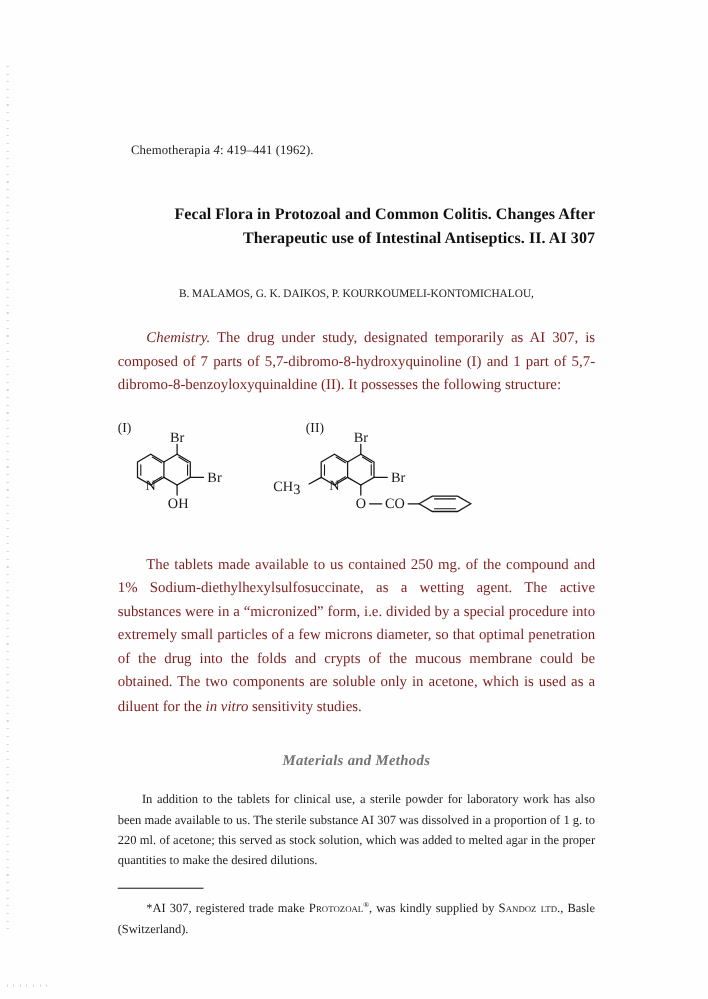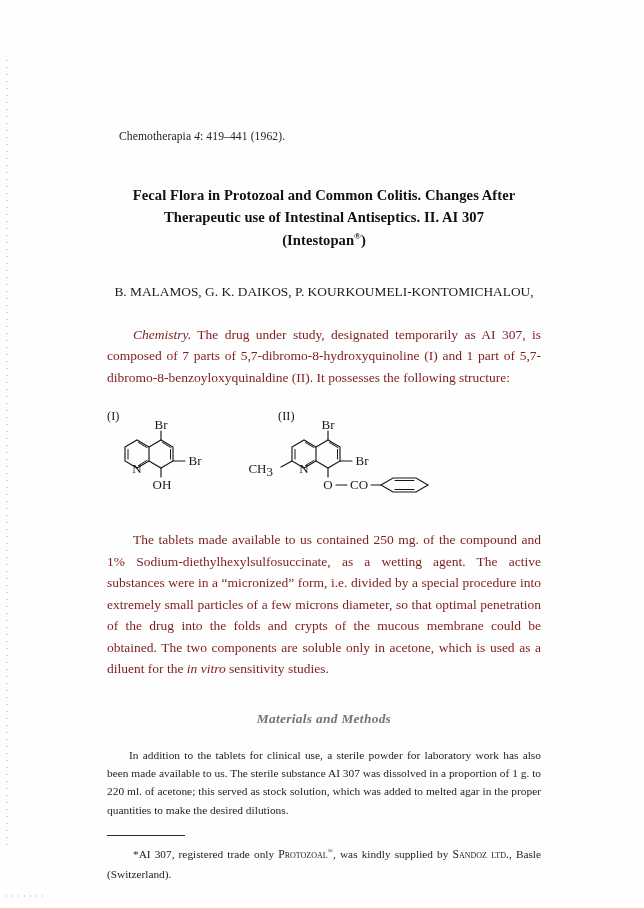"Fecal Flora in Protozoal and" .title-block { text-align: center -> right }
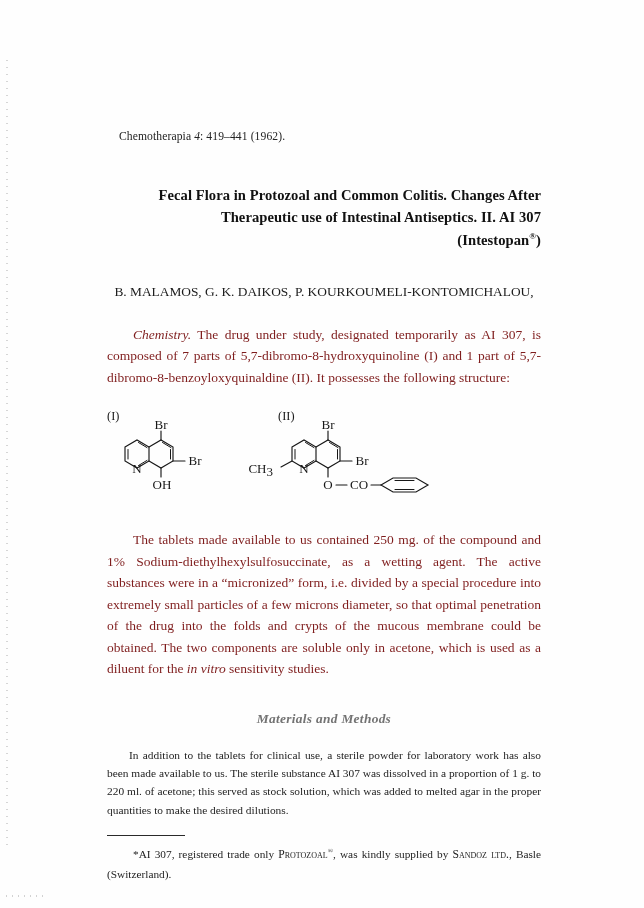"(Intestopan®)" span.ln { html: <span><span>(Intestopan</span><sup>®</sup><span>)</span></span> -> none }
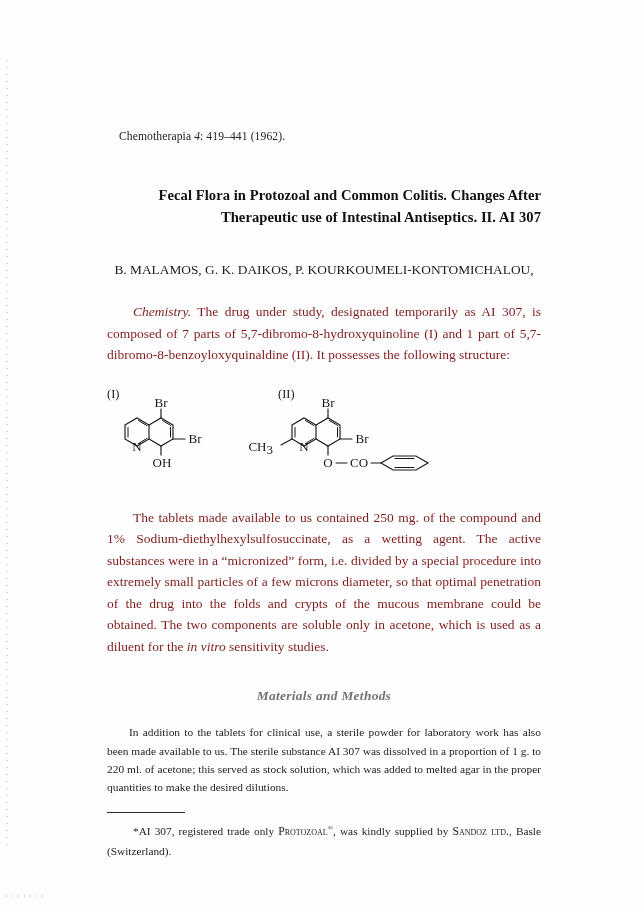"B. MALAMOS, G. K. DAIKOS," .authors { font-size: 13px -> 10px }
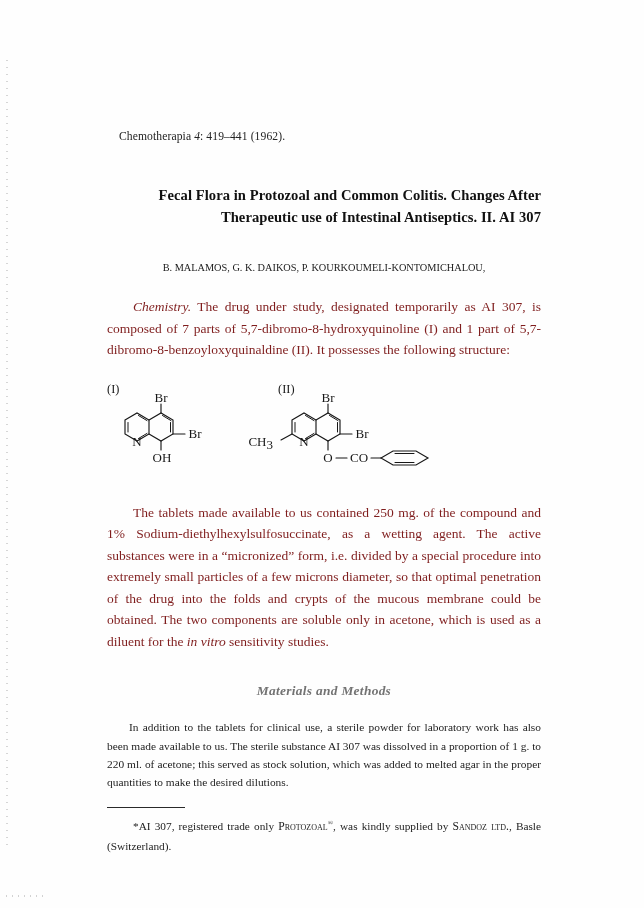"*AI 307, registered trade only" span { text: only -> make }
